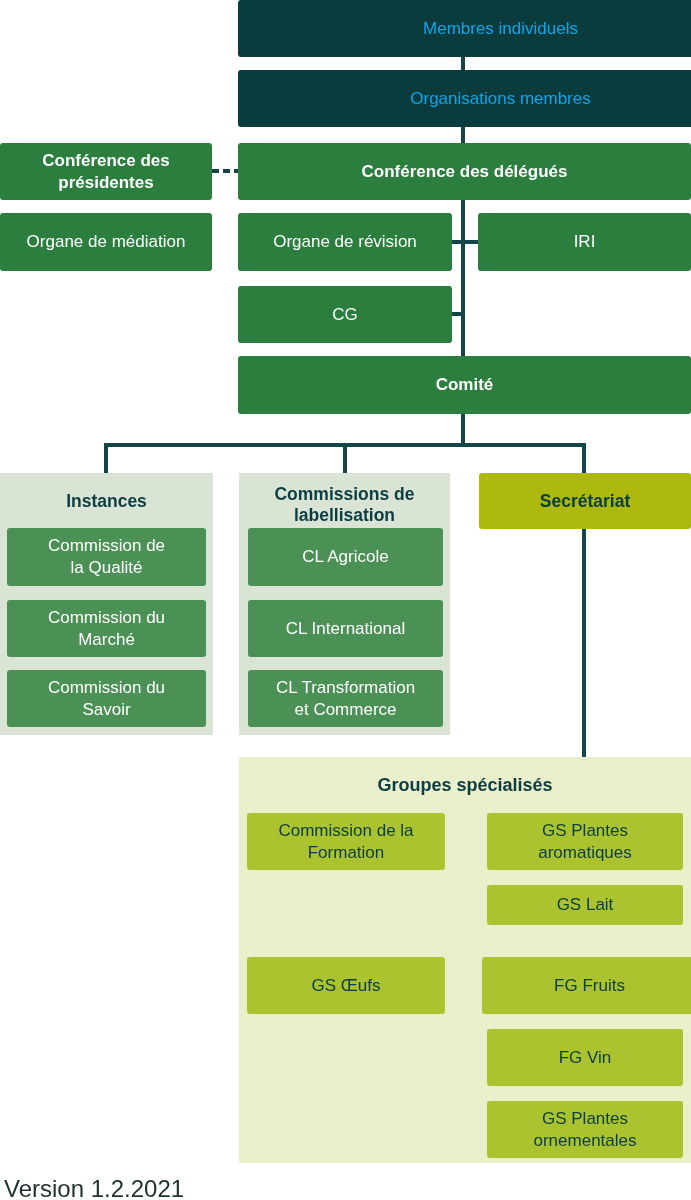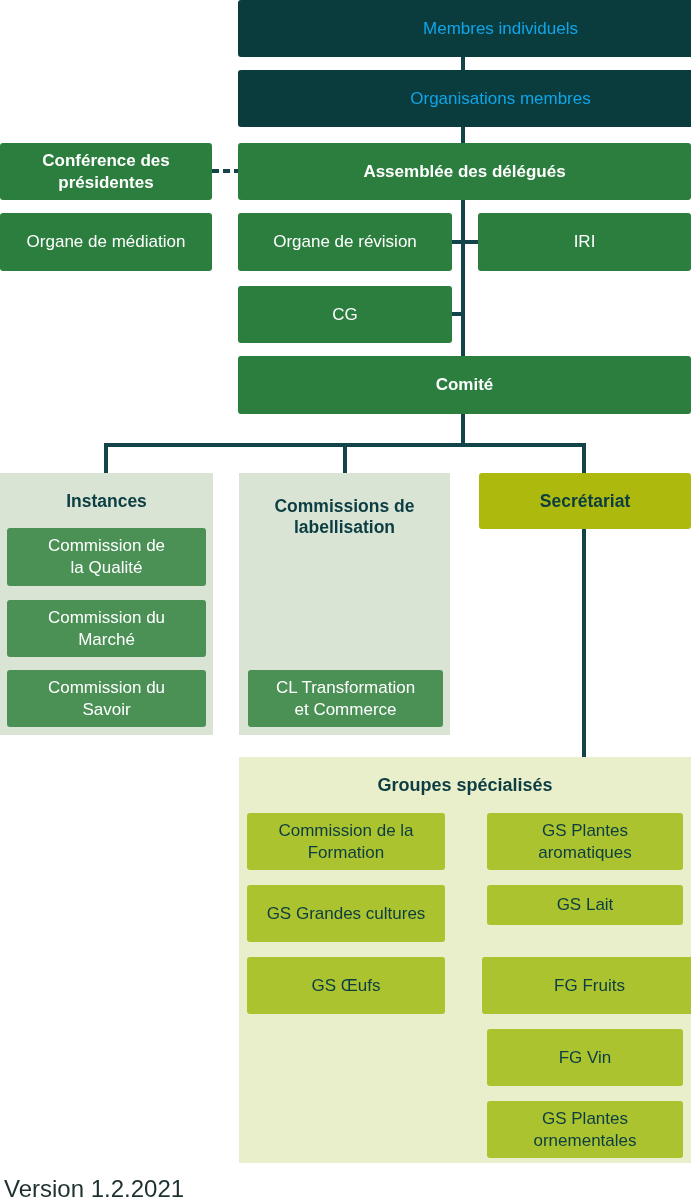"Assemblée des délégués" div.node { text: Assemblée -> Conférence }
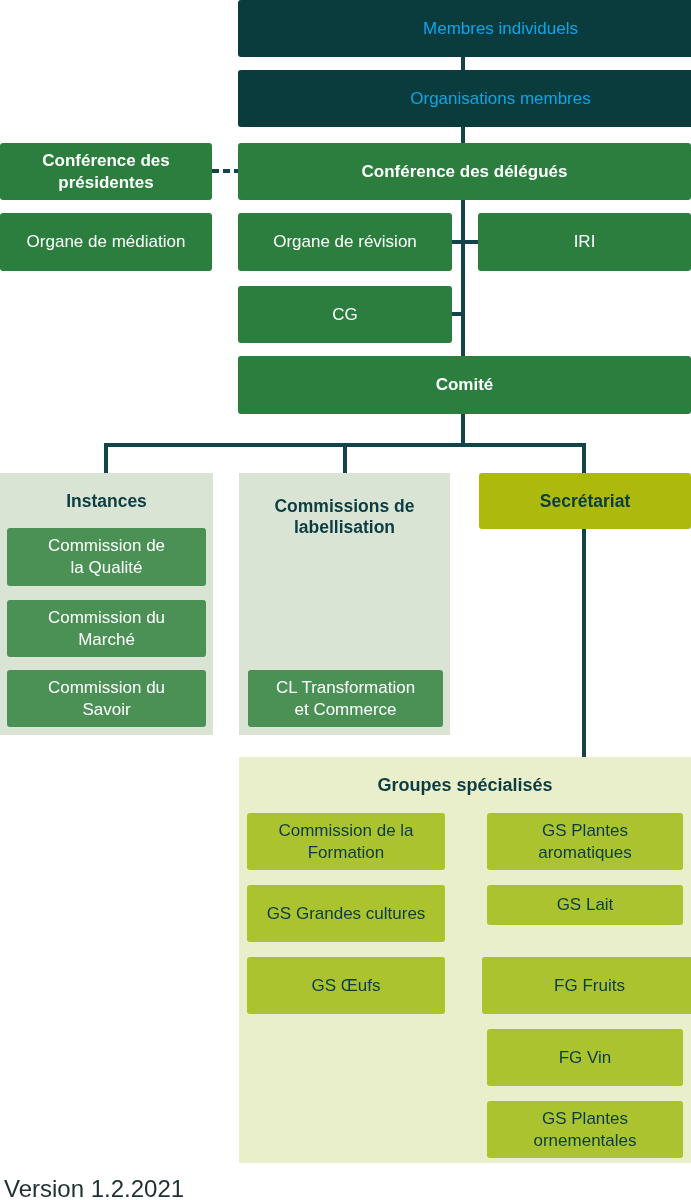"Commissions de" div.panel-header { top: 16px -> 4px }
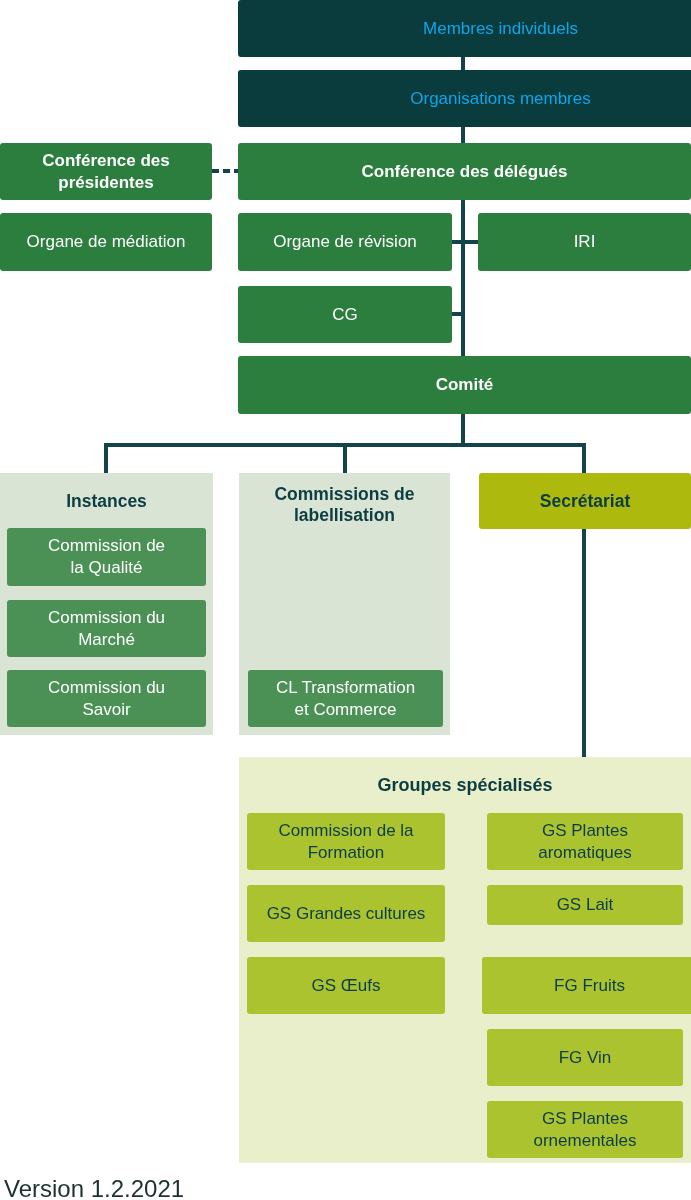"CL Agricole" div.node { html: none -> <div>CL Agricole</div> }
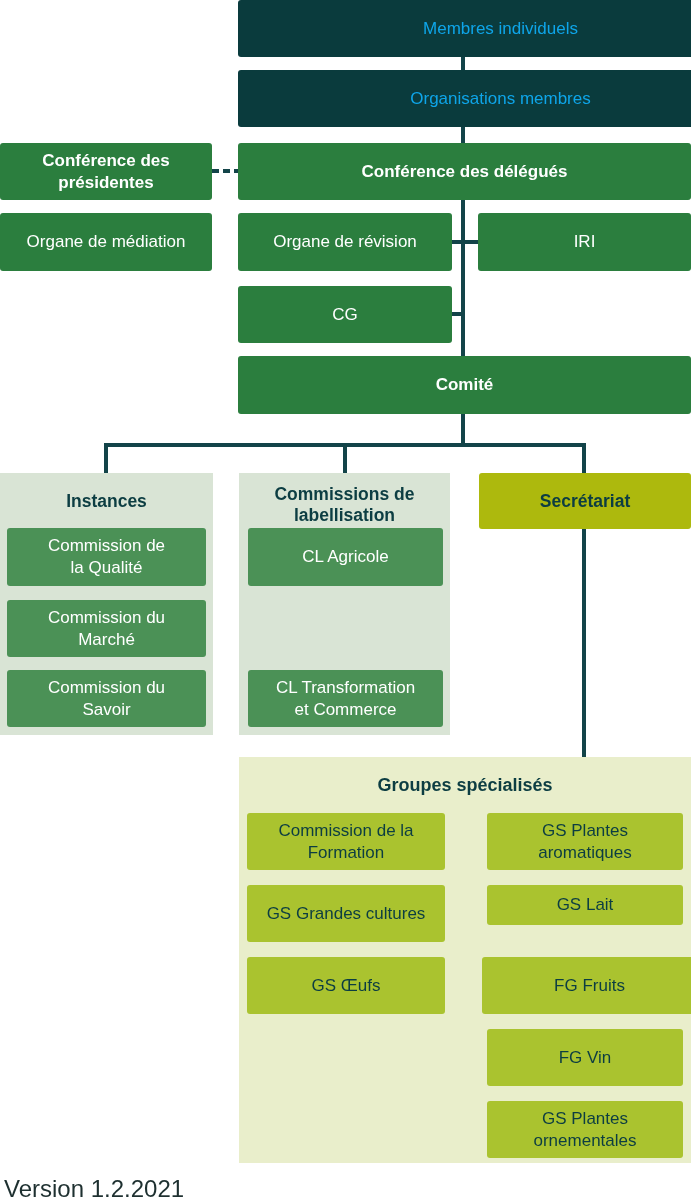"CL International" div.node { html: none -> <div>CL International</div> }
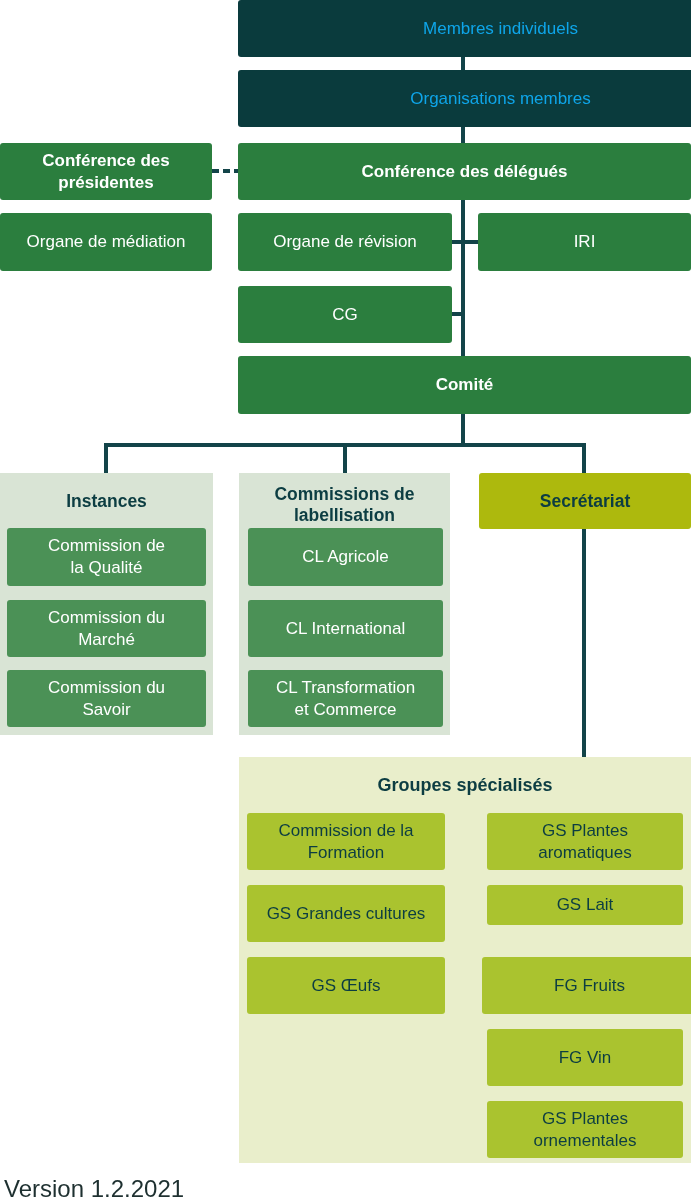"GS Grandes cultures" div.node { html: <div>GS Grandes cultures</div> -> none }
